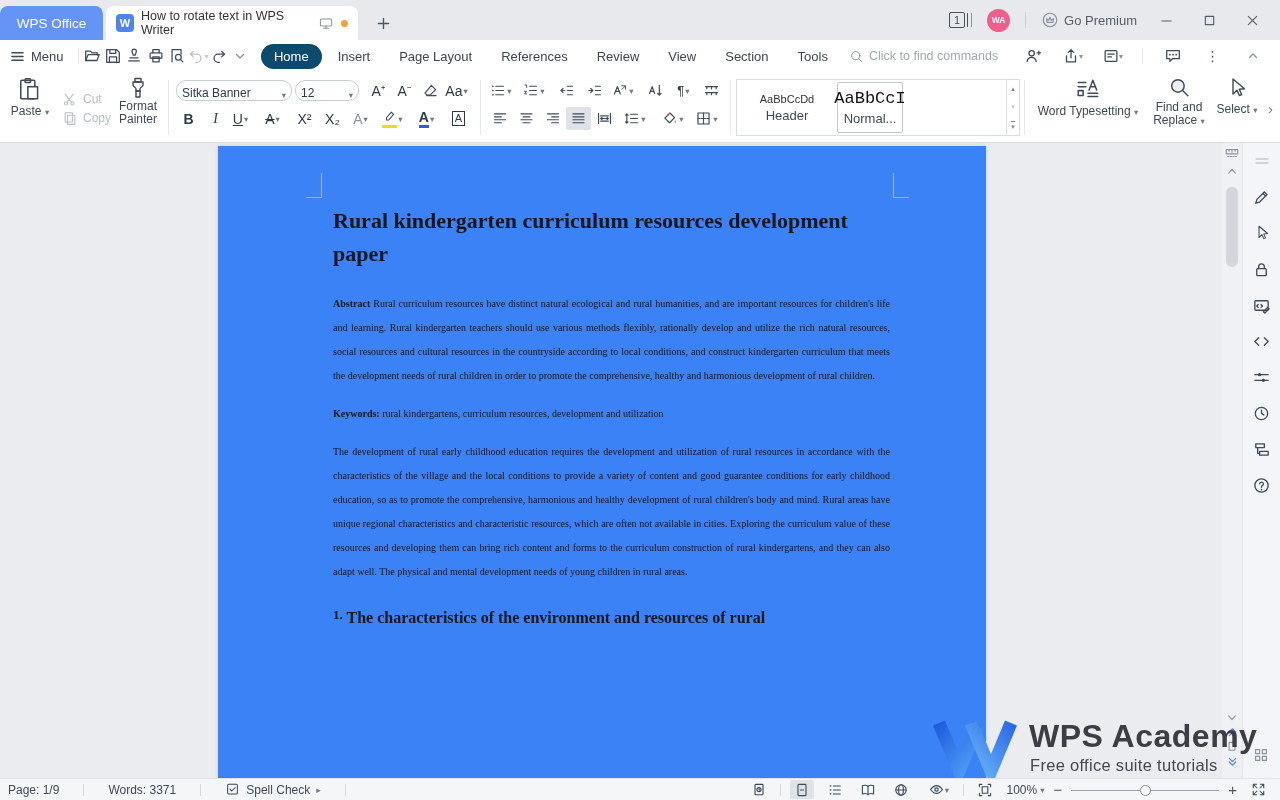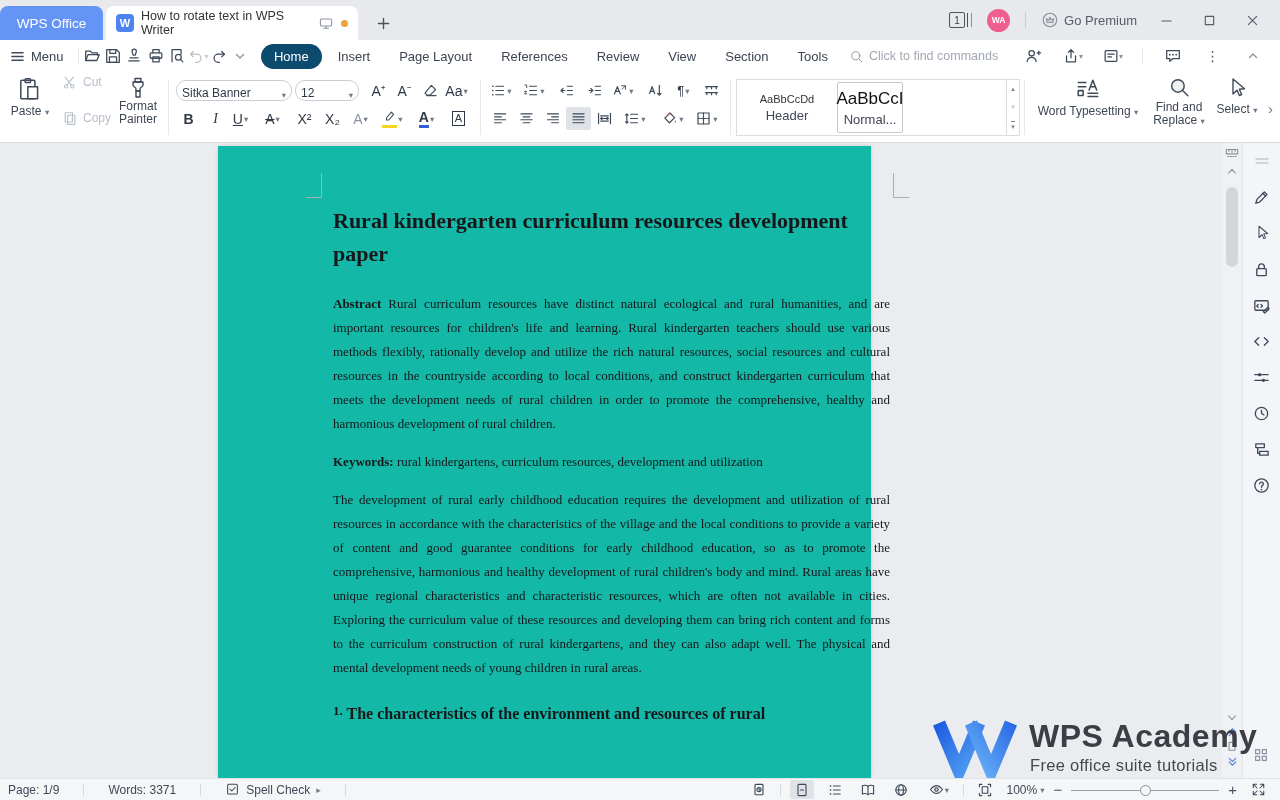"Cut" div.smbtn { top: 2px -> 19px }
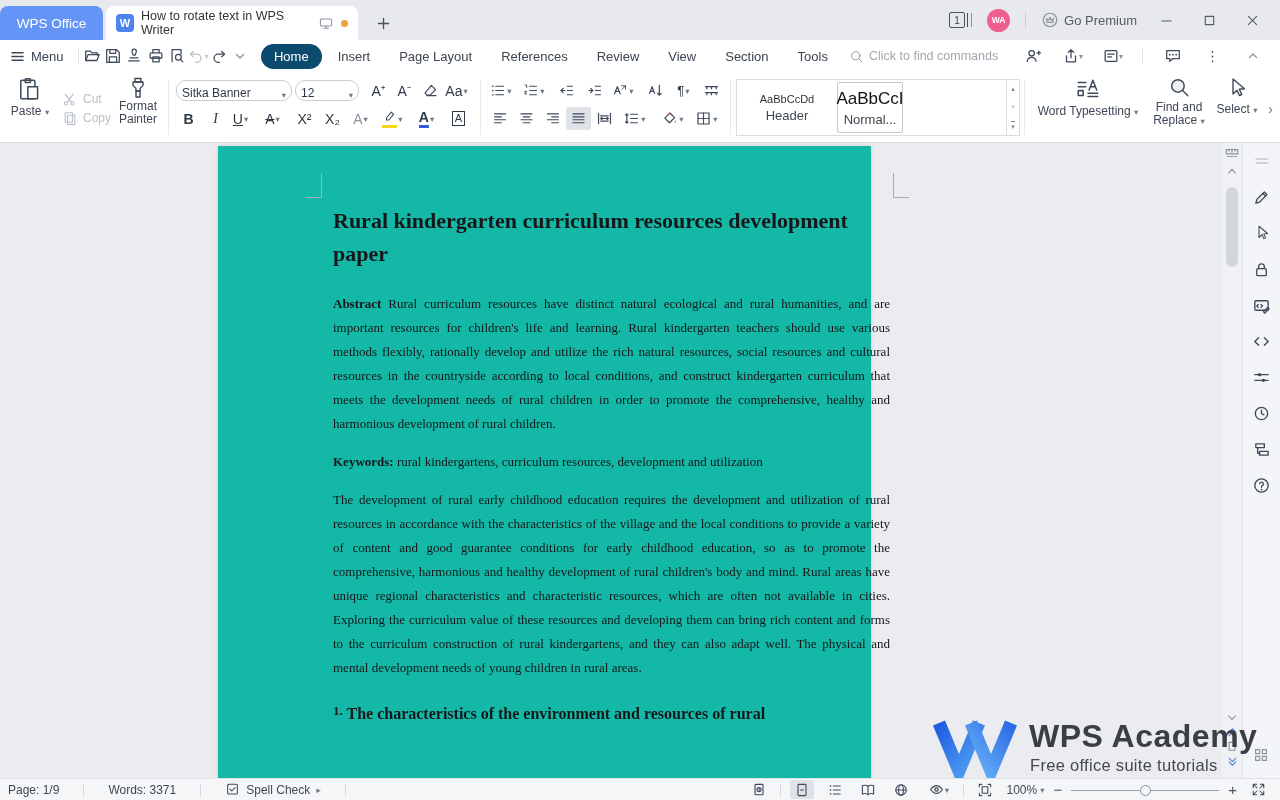"AaBbCcI" .sc-prev-serif { font-family: Liberation Sans, sans-serif -> Liberation Mono, monospace }
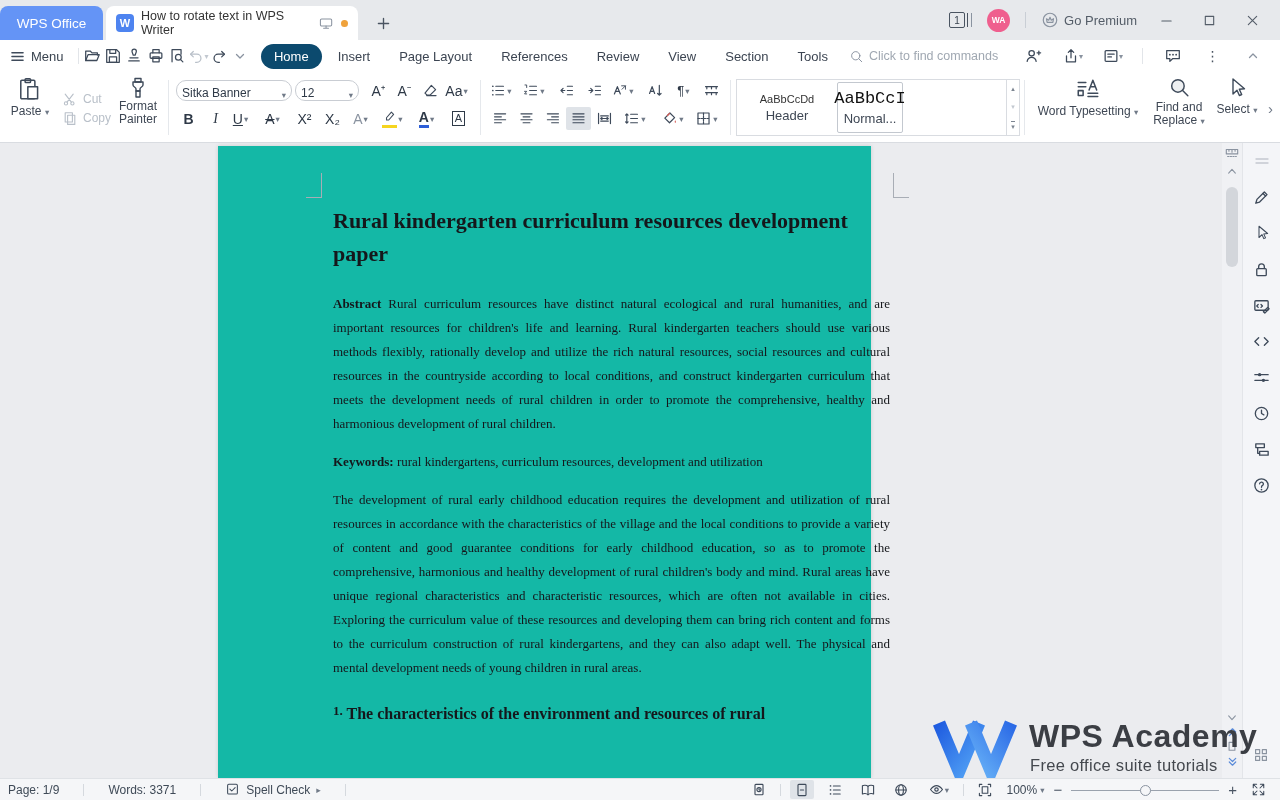"Rural kindergarten curriculum resources" .page { background: #14b8a6 -> #3b82f6; width: 653px -> 768px }
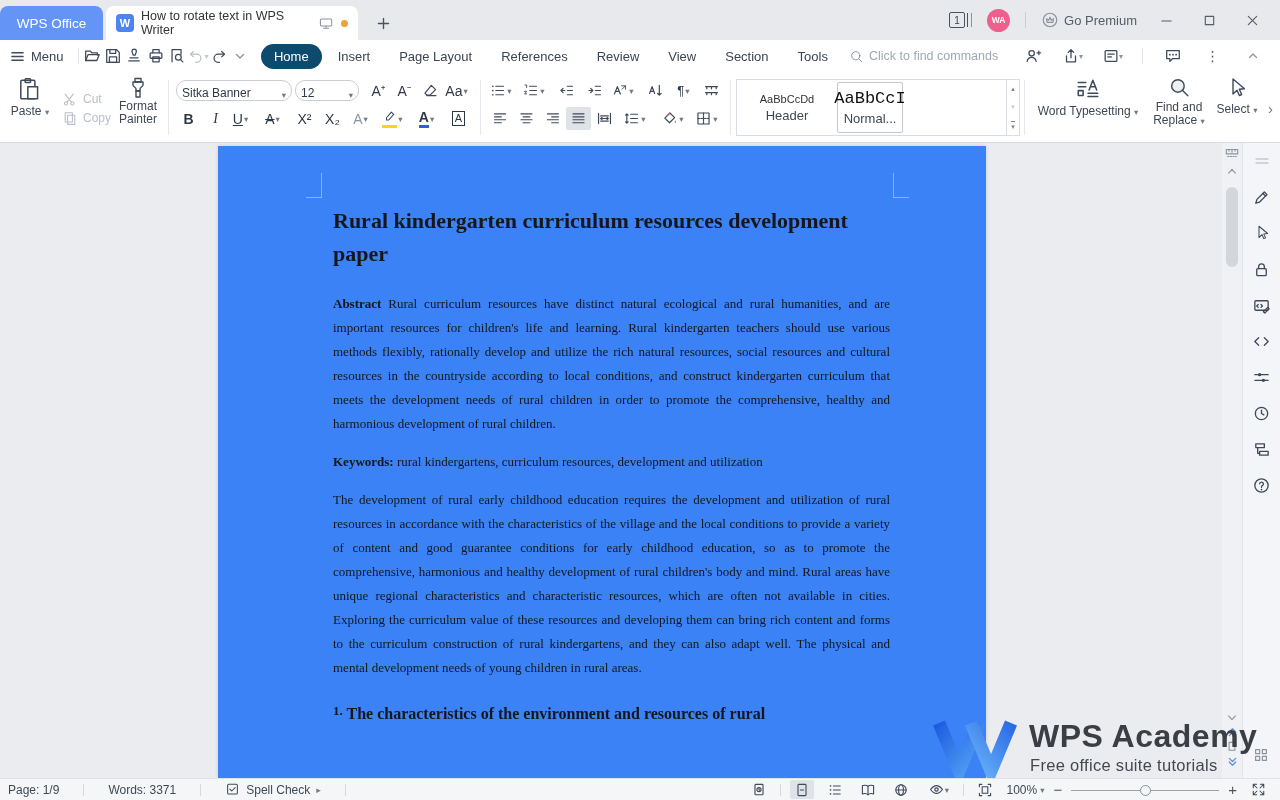"Abstract Rural curriculum resources have" .para { font-size: 13px -> 10px }
